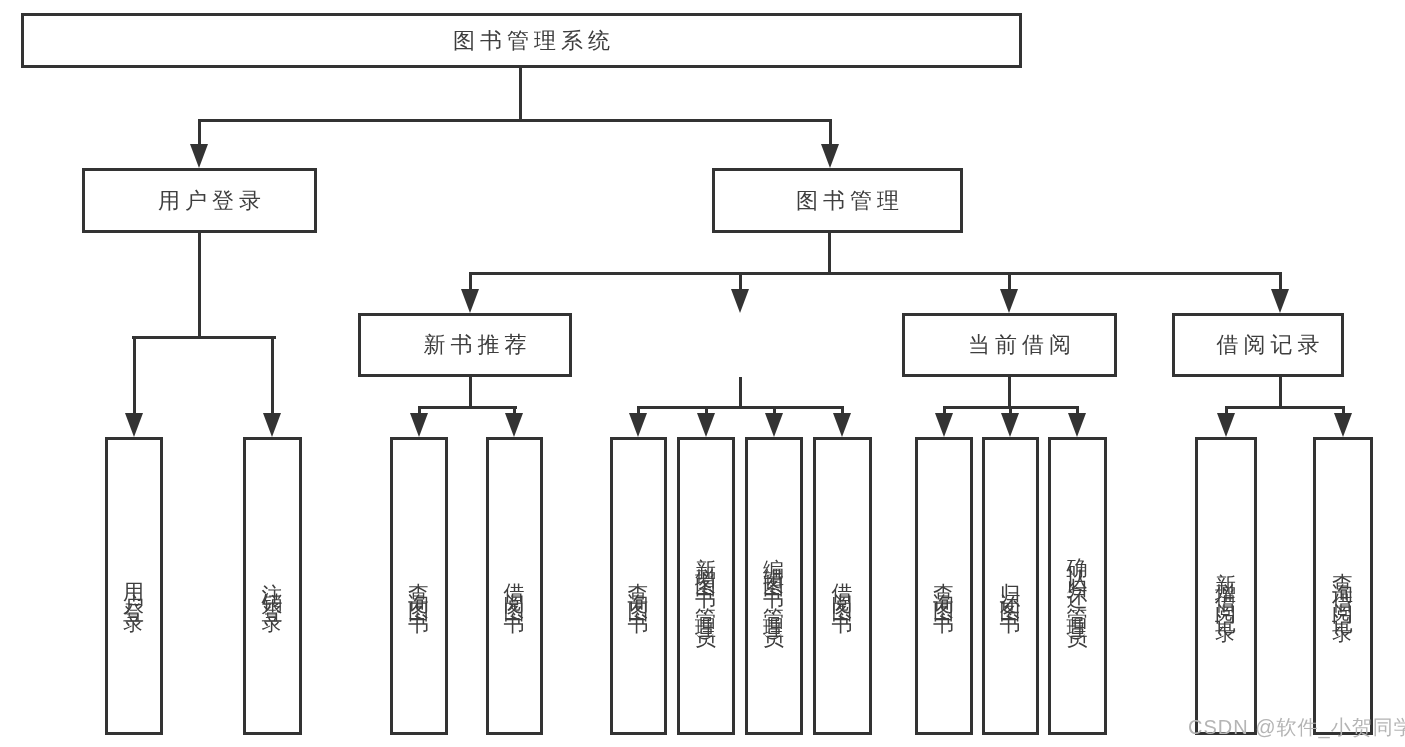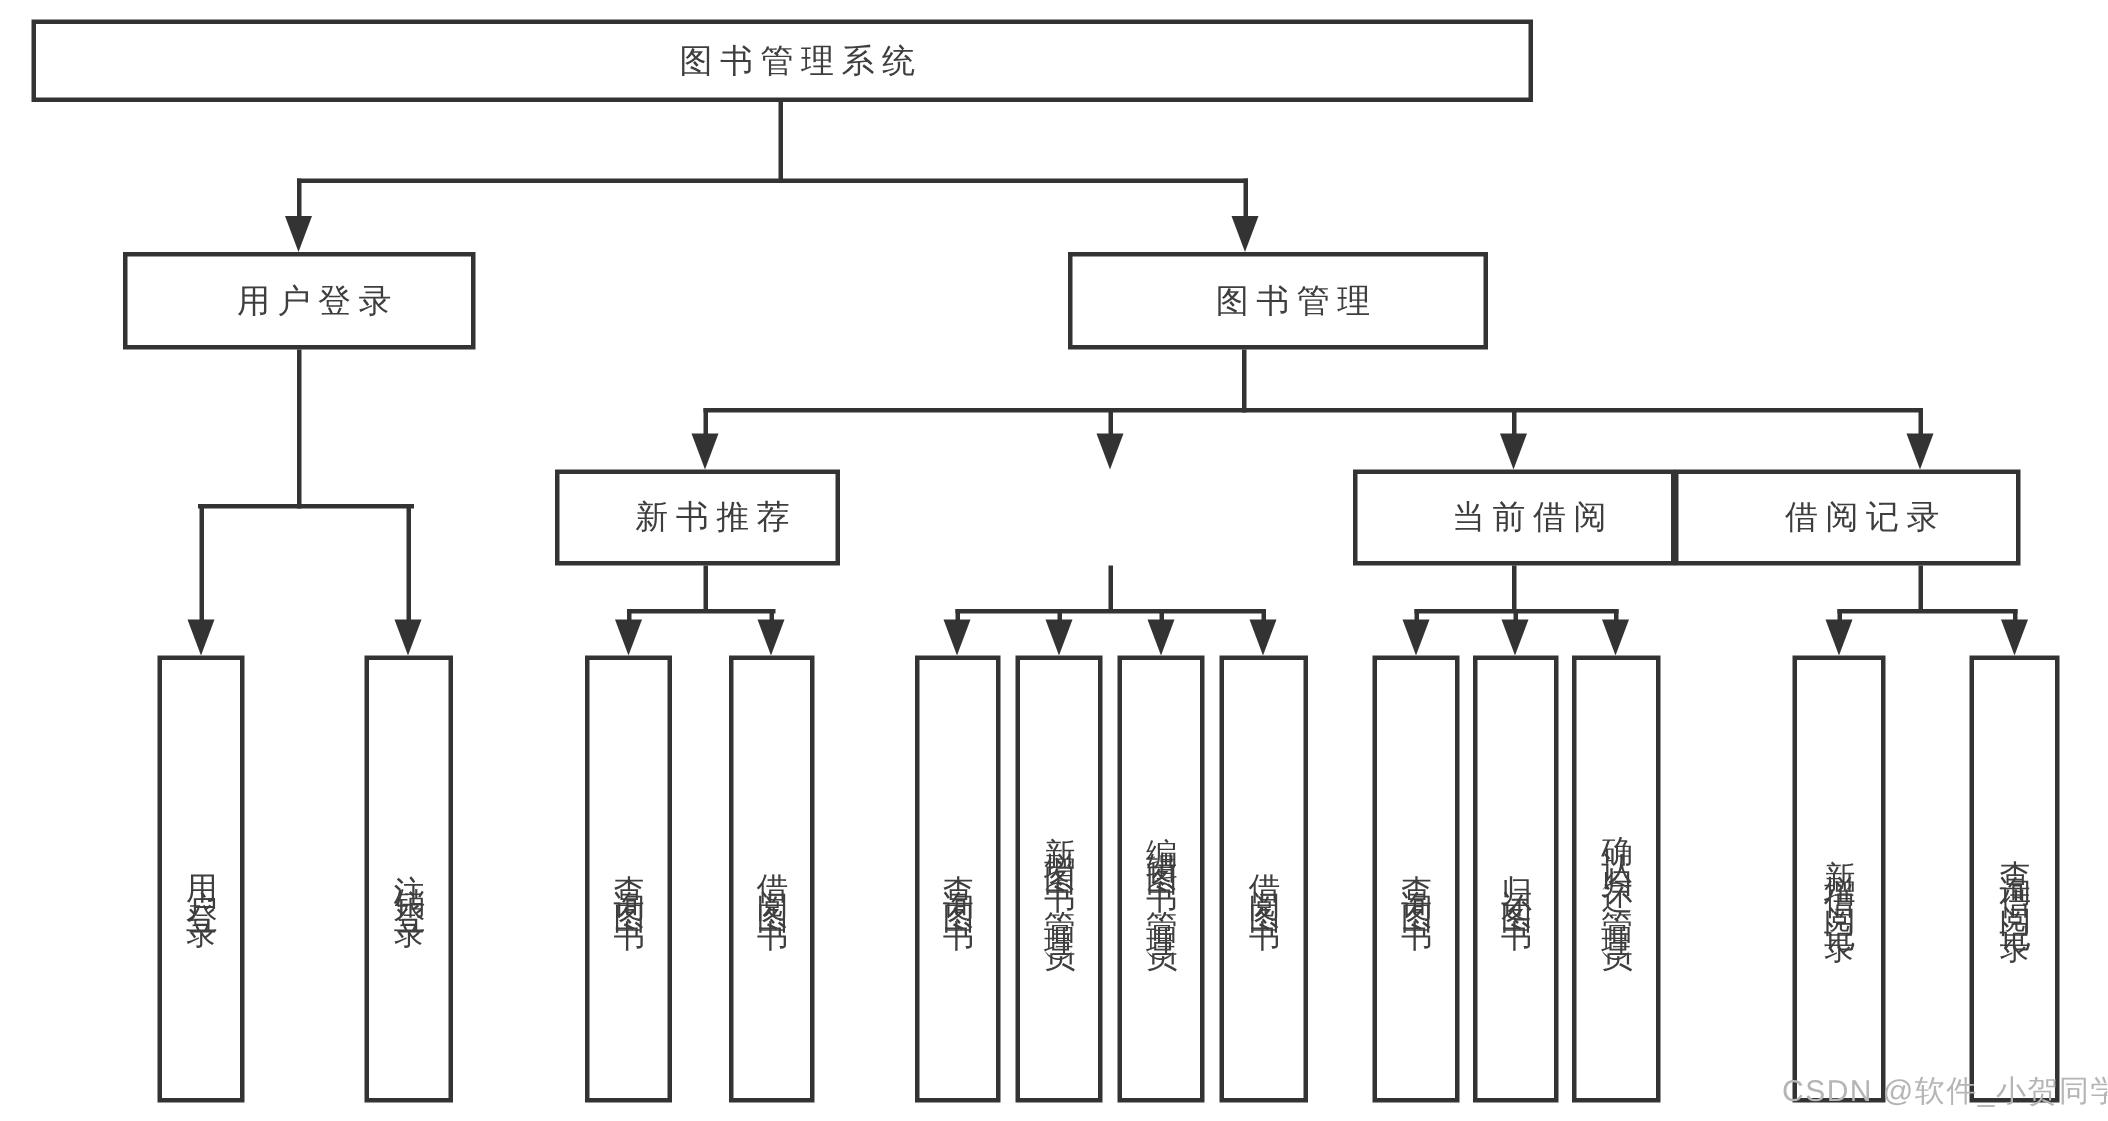"图书管理" div.hbox { width: 280px -> 251px }
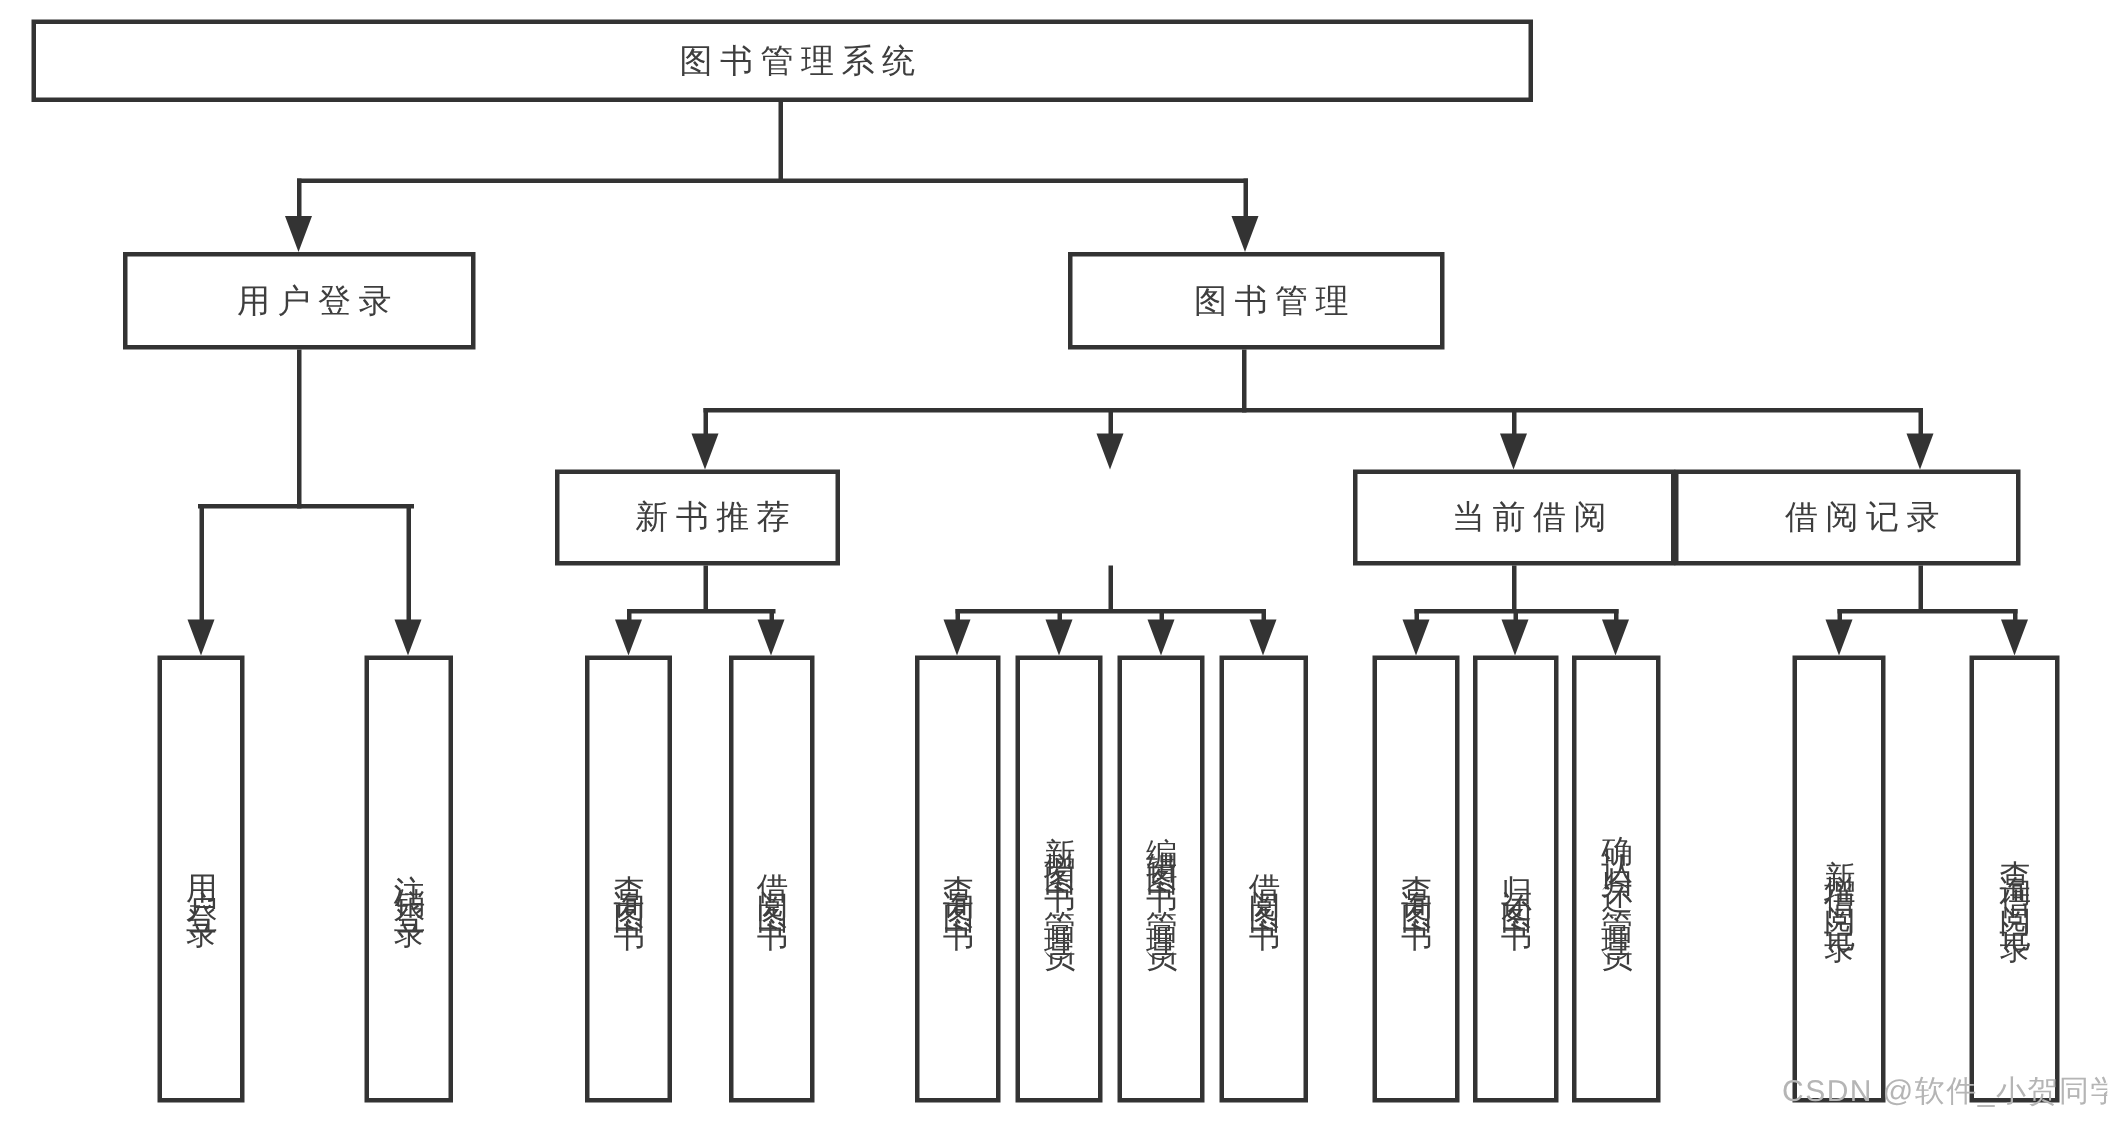"新书推荐" div.hbox { left: 370px -> 358px; width: 190px -> 214px }
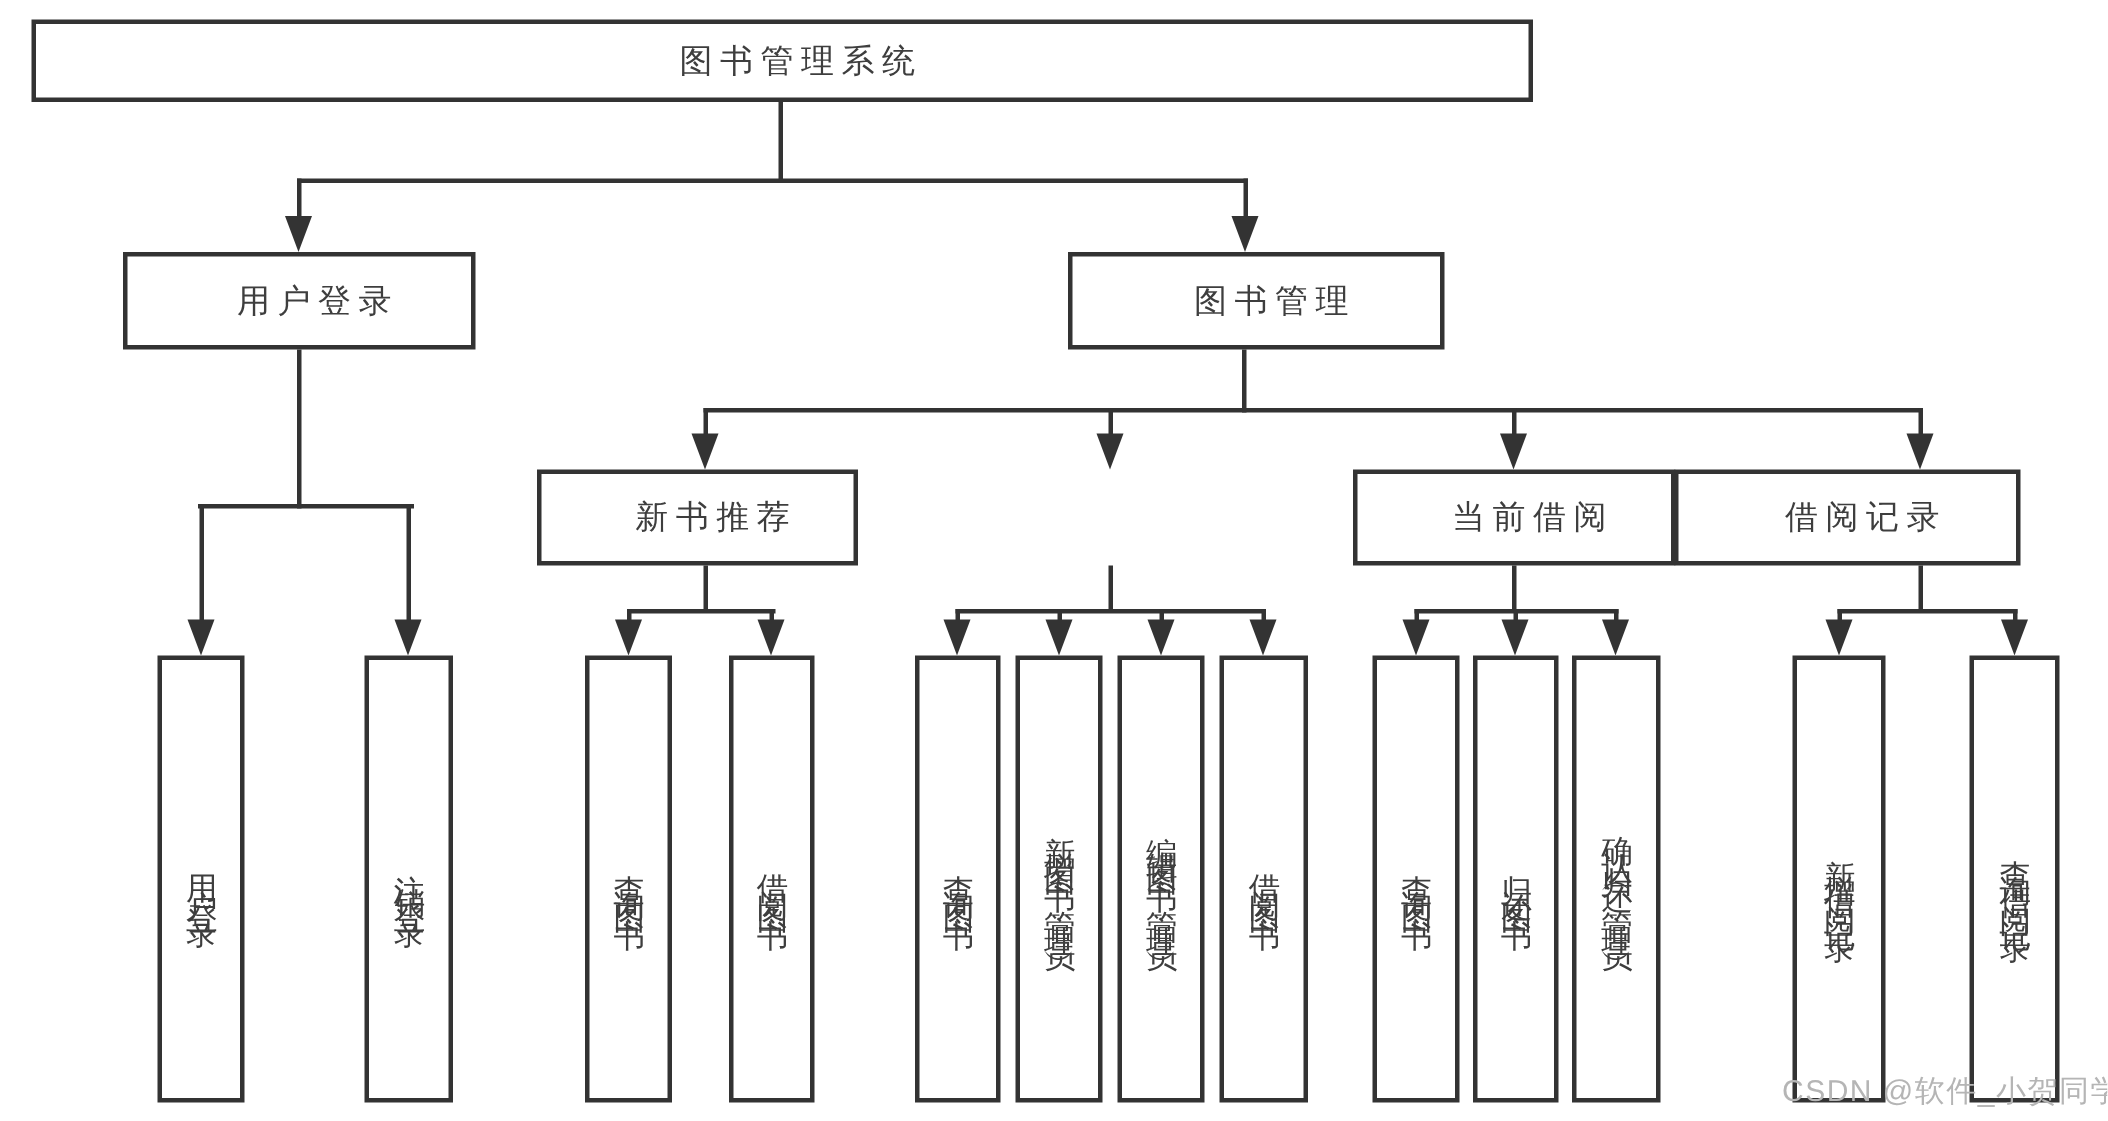"借阅记录" div.hbox { left: 1116px -> 1172px; width: 231px -> 172px }
